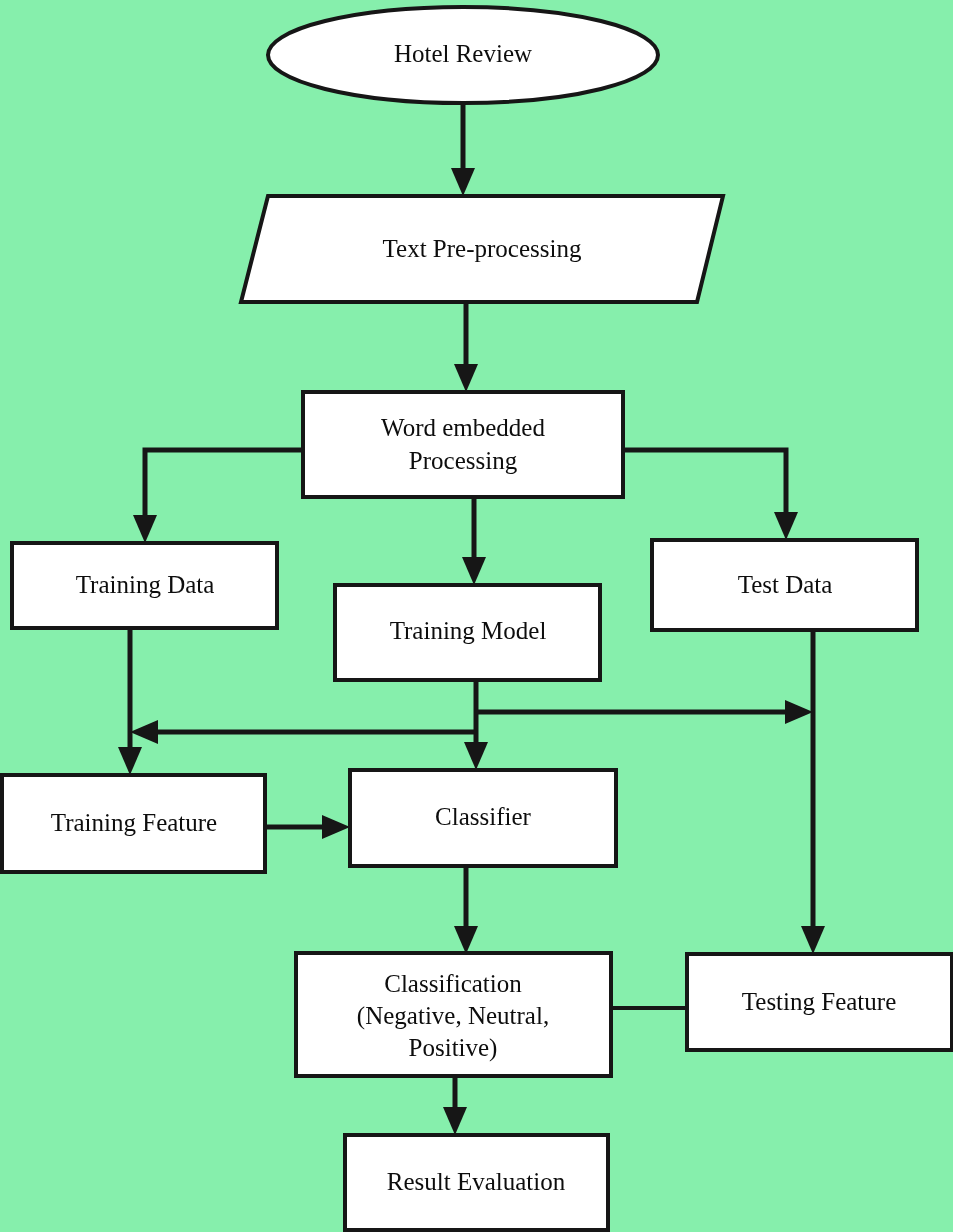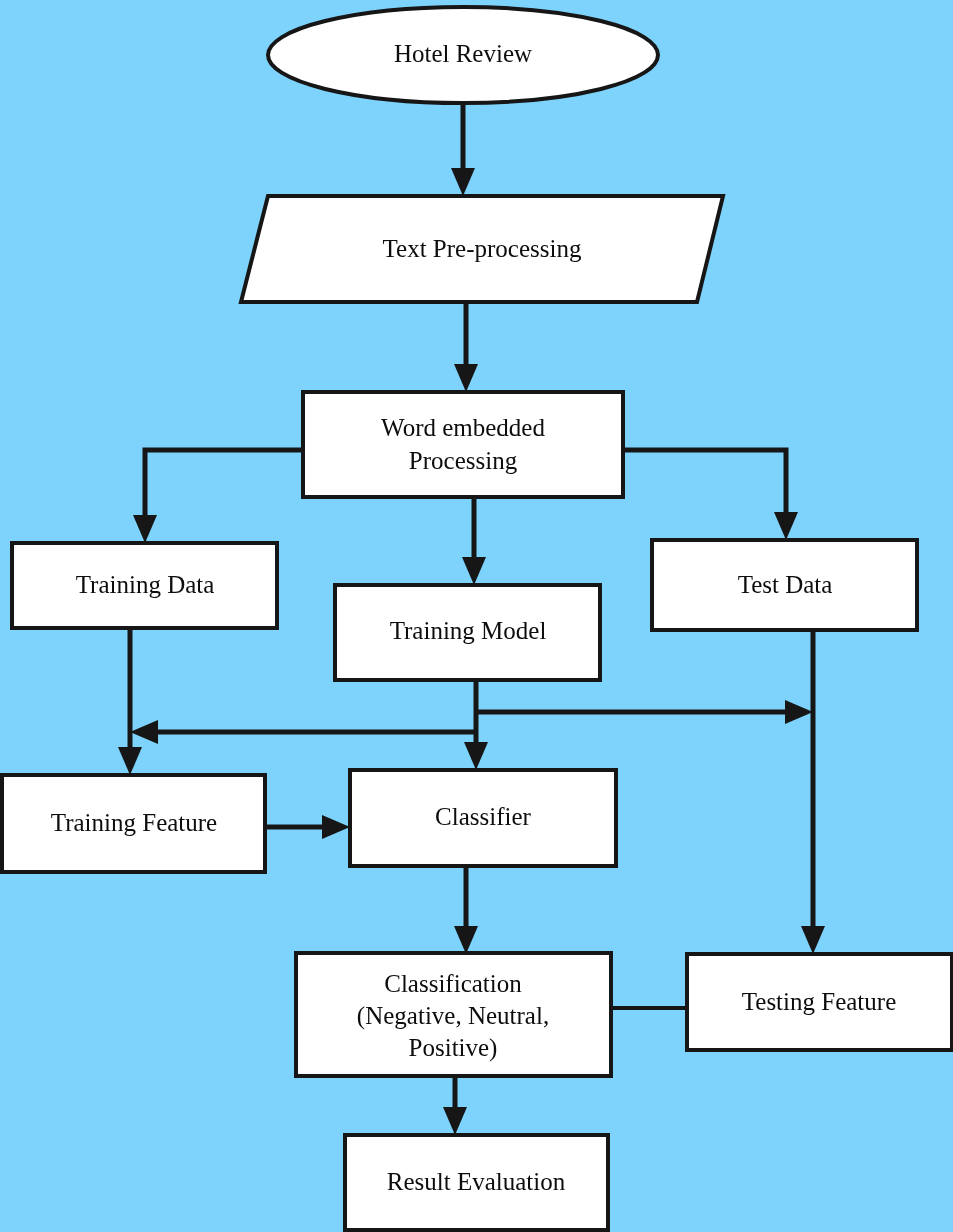"Hotel Review" #diagram-root { background: #7dd3fc -> #86efac }
